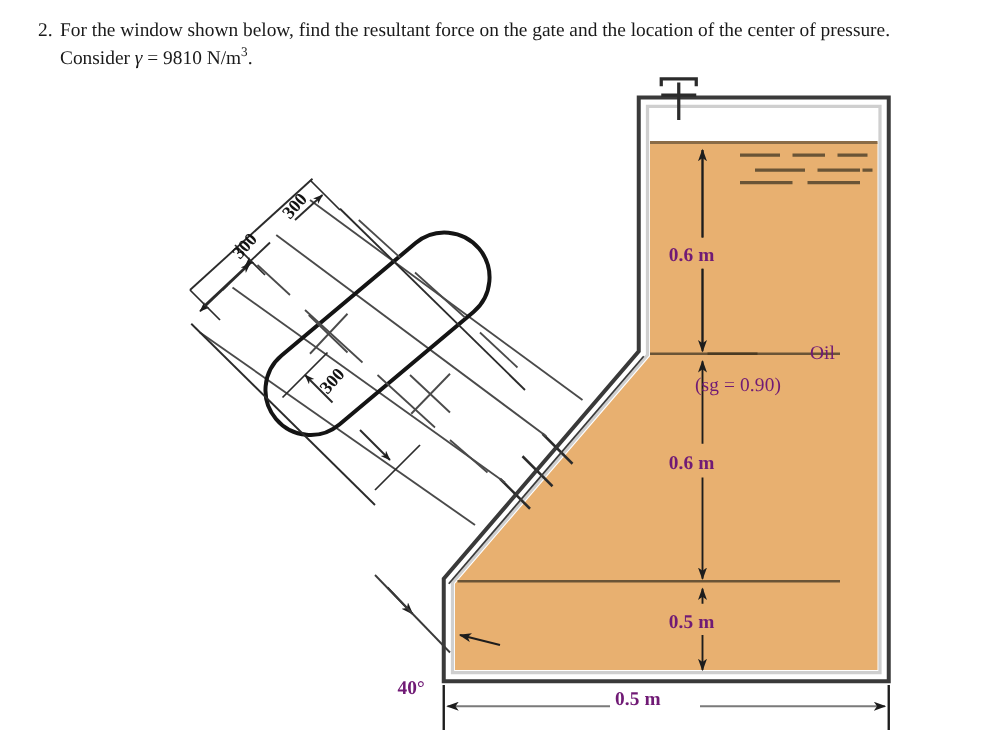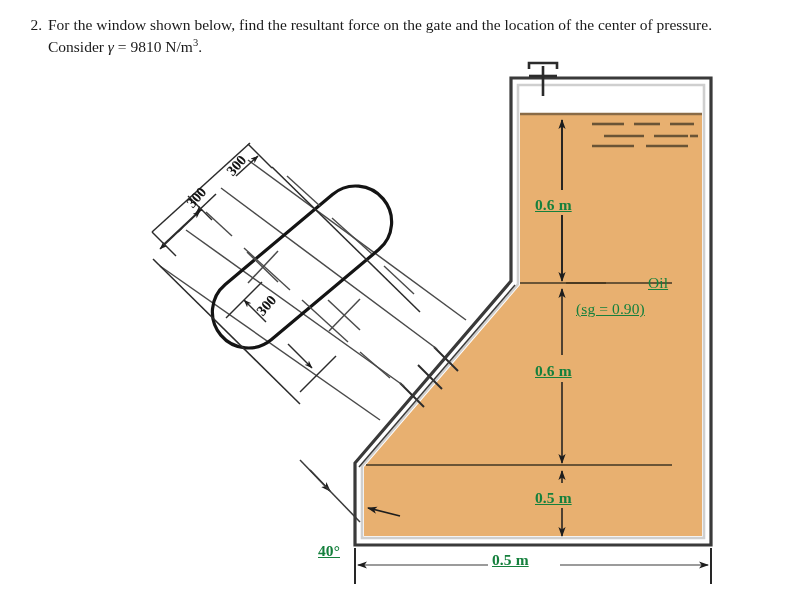"0.6 m" .fig-label { color: #15803d -> #701a75; text-decoration: underline -> none }
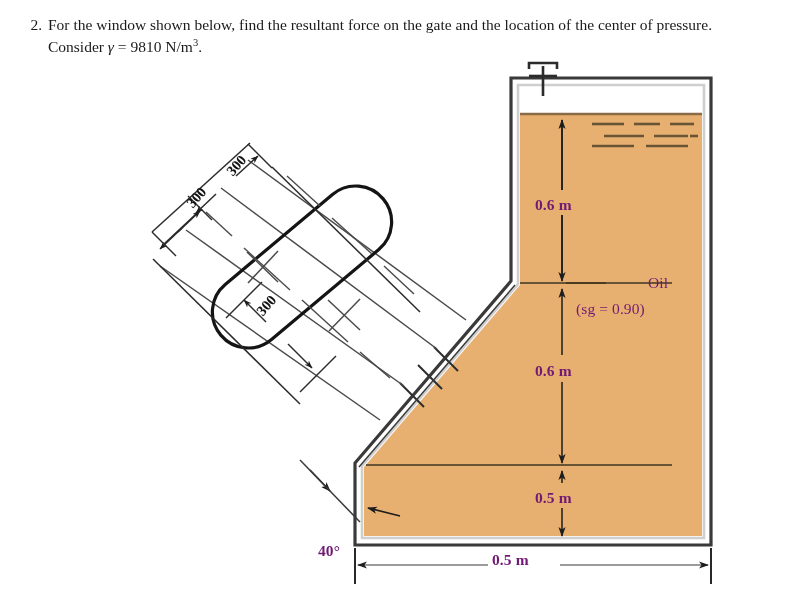"(sg = 0.90)" #label-oil-sg { left: 576px -> 556px }
